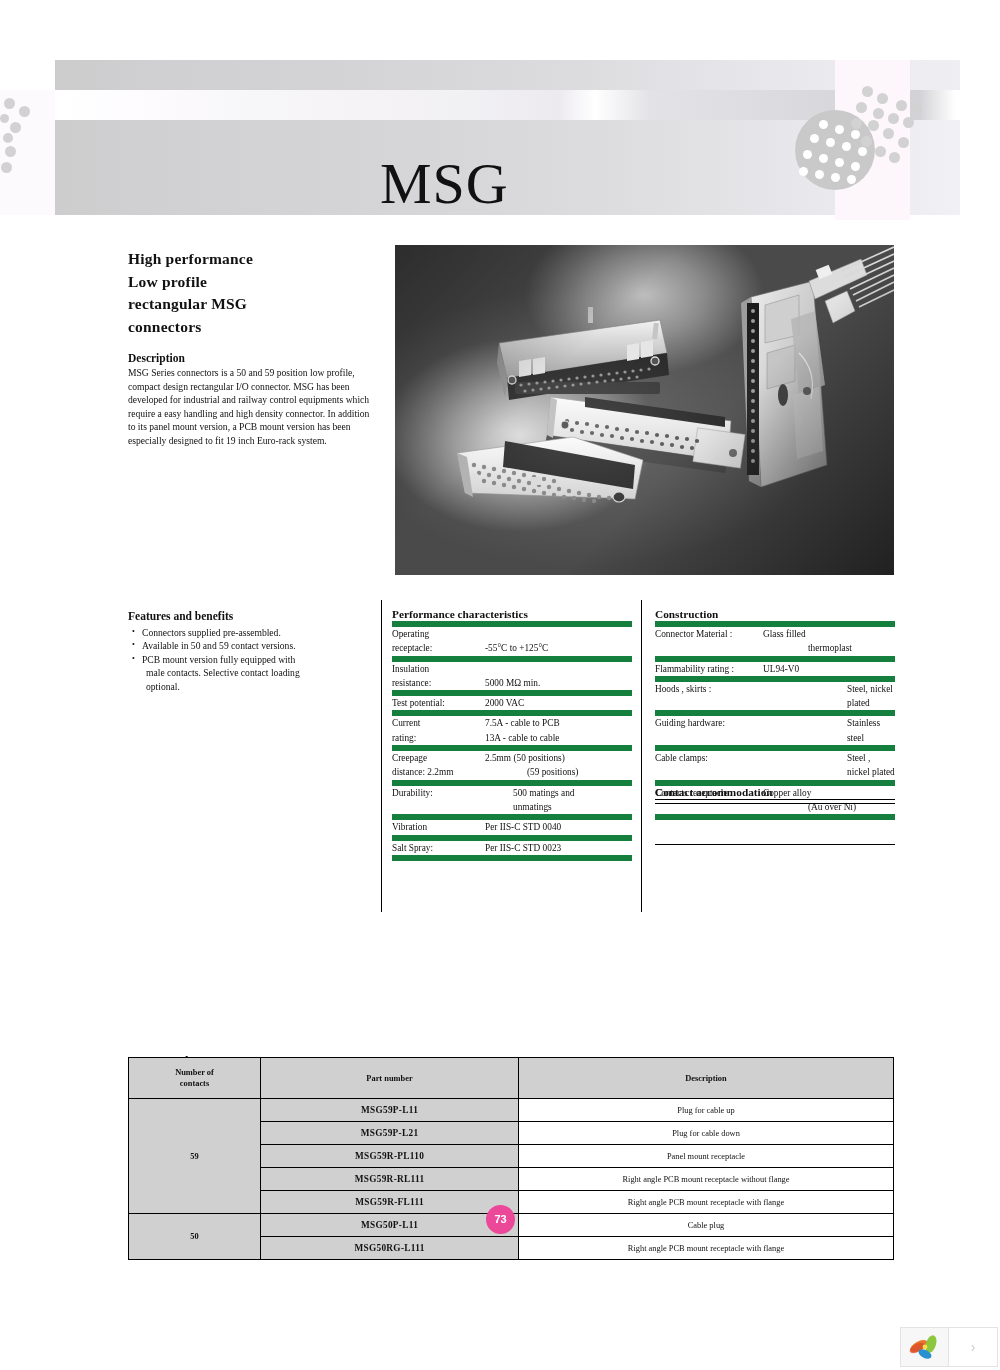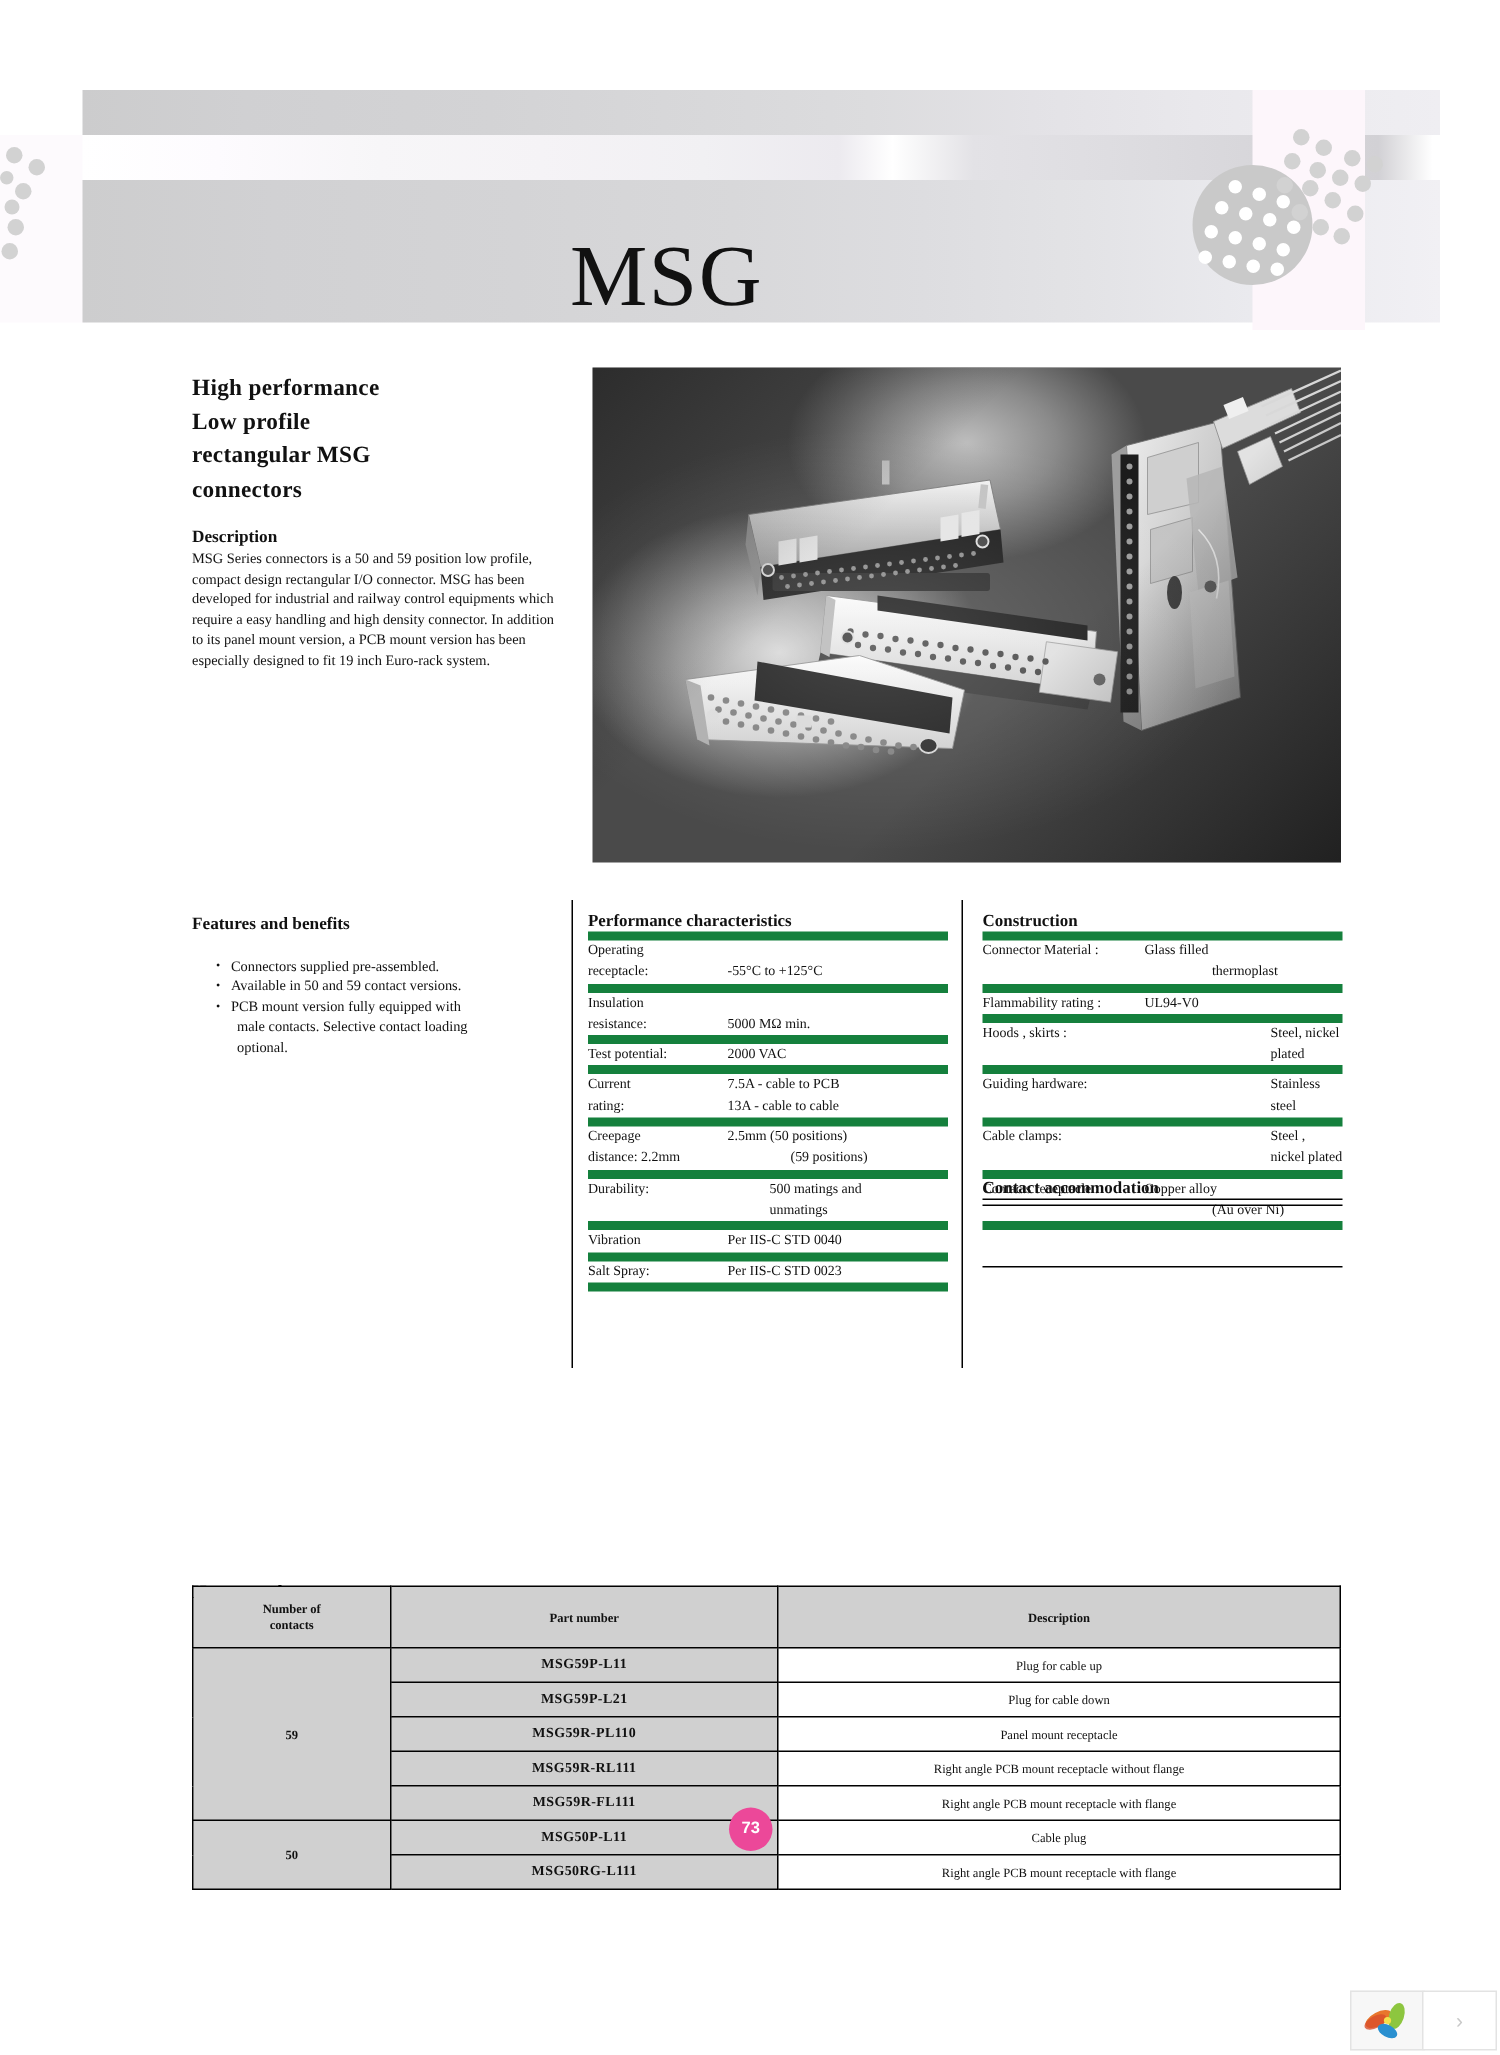"Connectors supplied pre-assembled." .feat ul { margin: 16px -> 4px }
